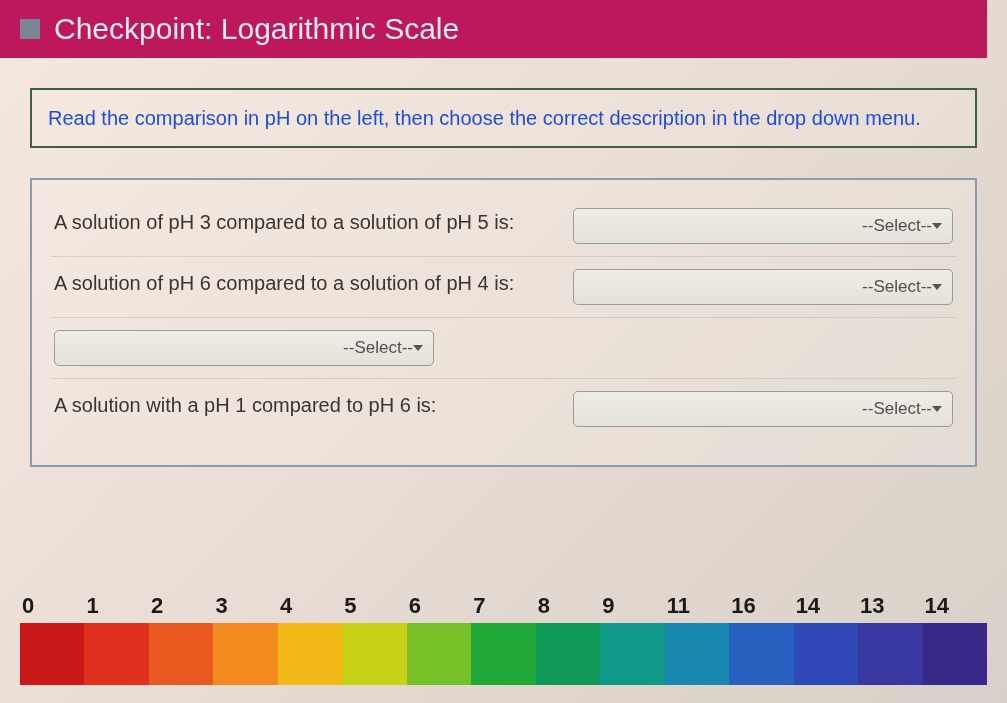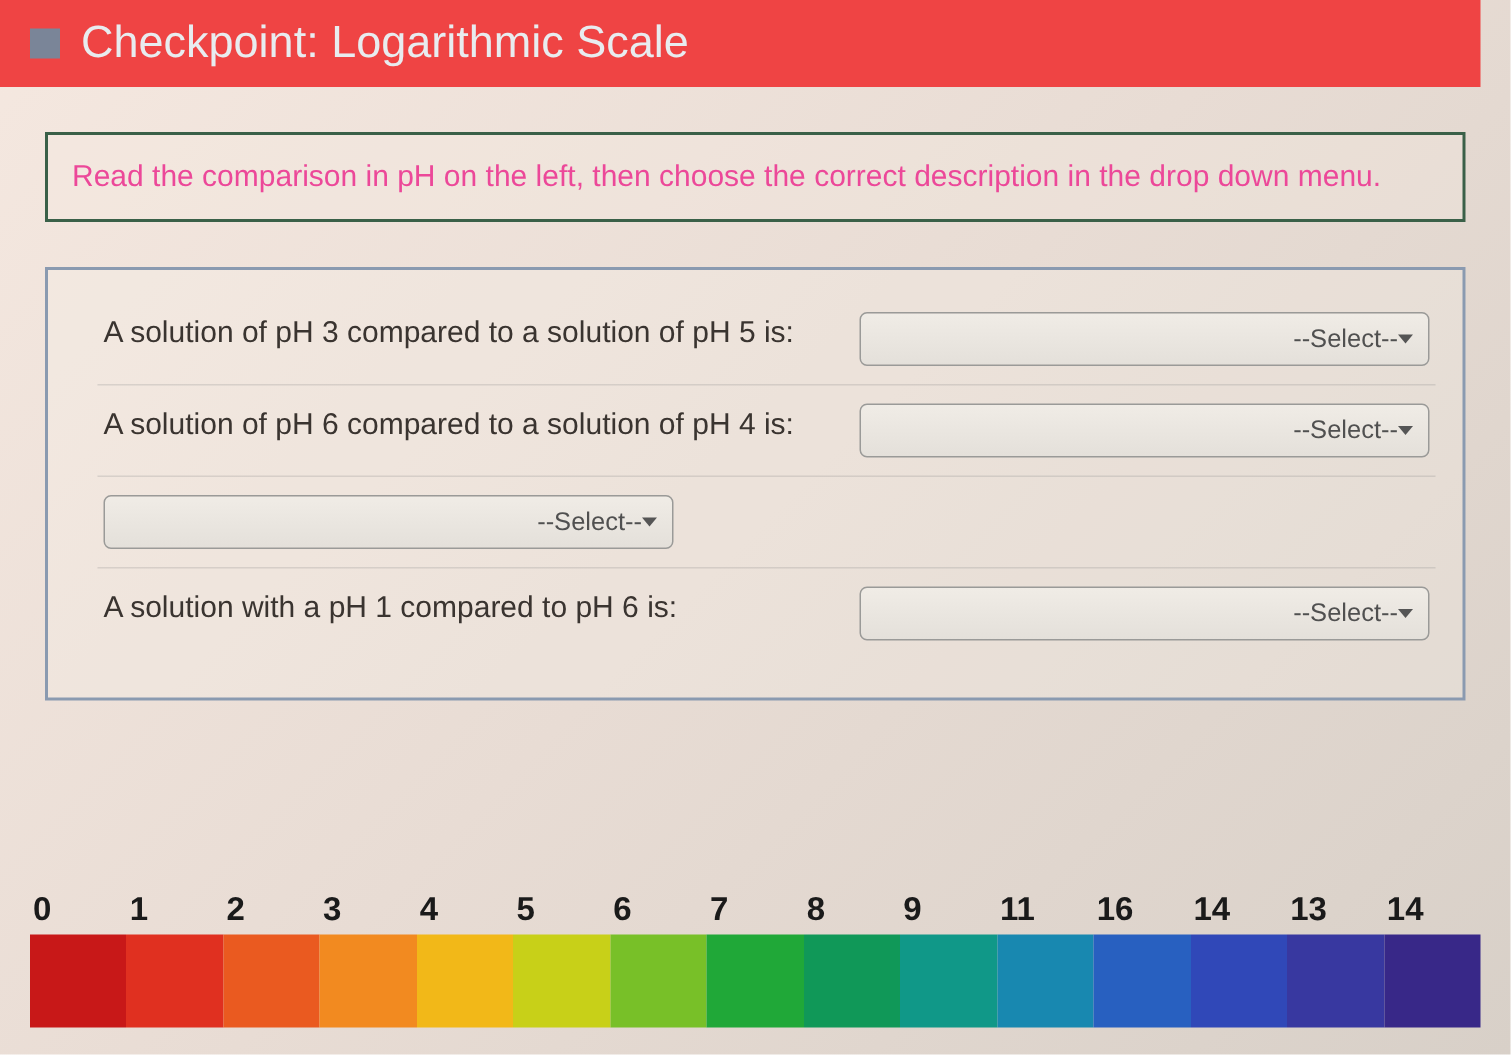"Checkpoint: Logarithmic Scale" .header-bar { background: #ef4444 -> #be185d }
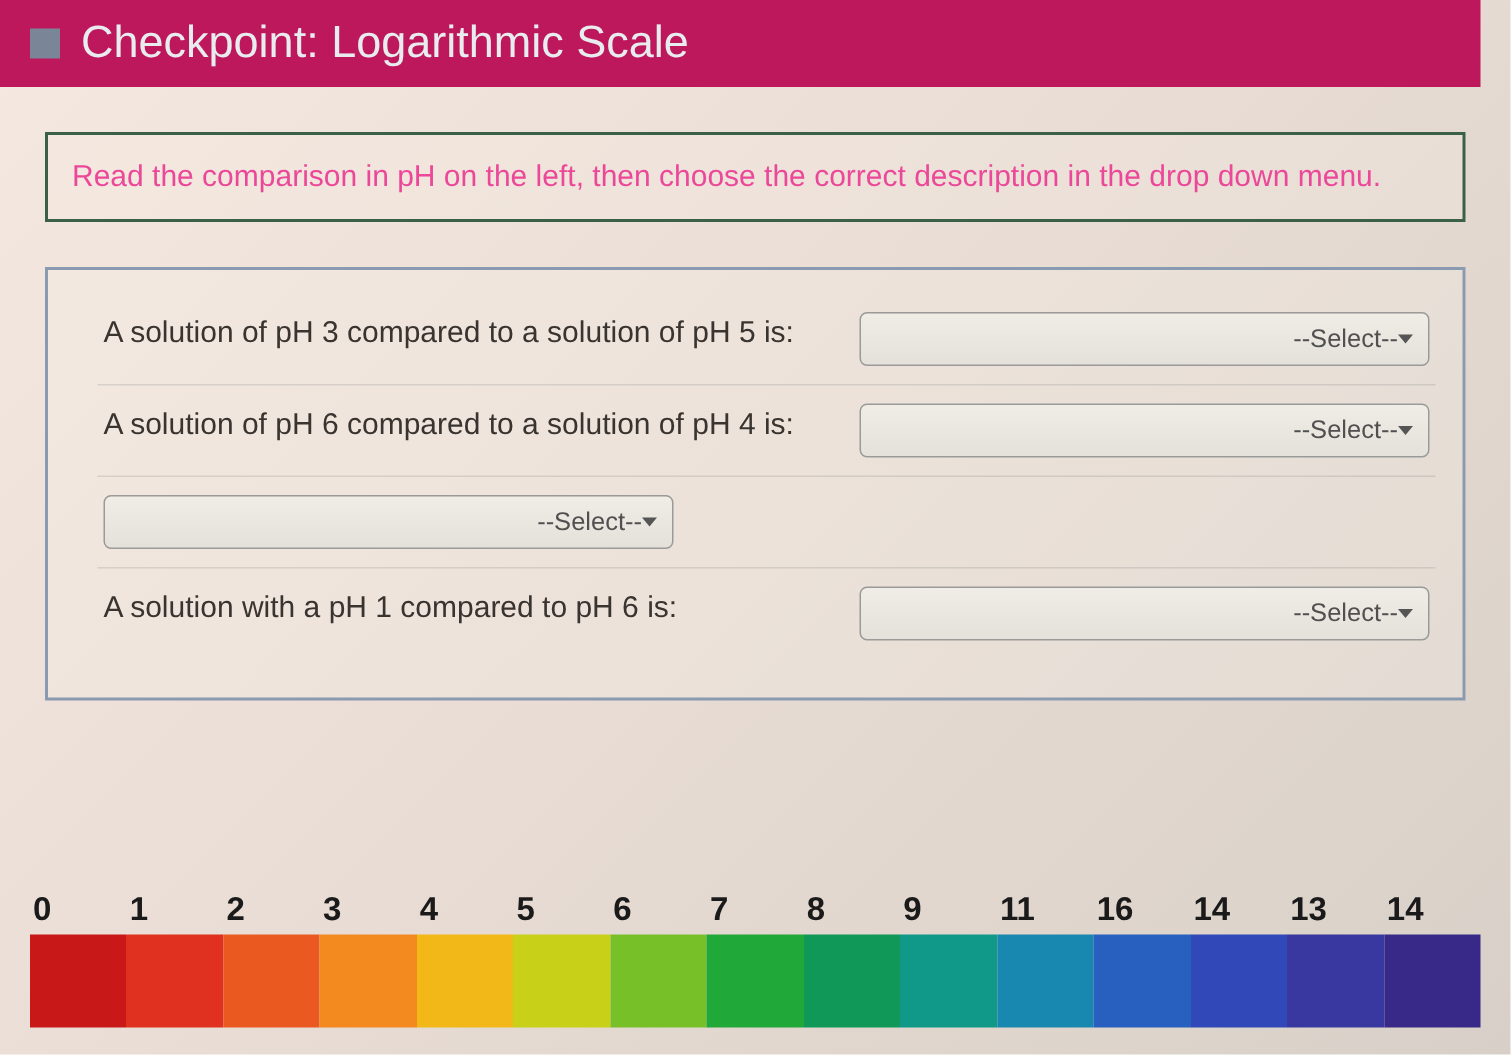"Read the comparison in pH" .instruction-box { color: #ec4899 -> #1d4ed8 }
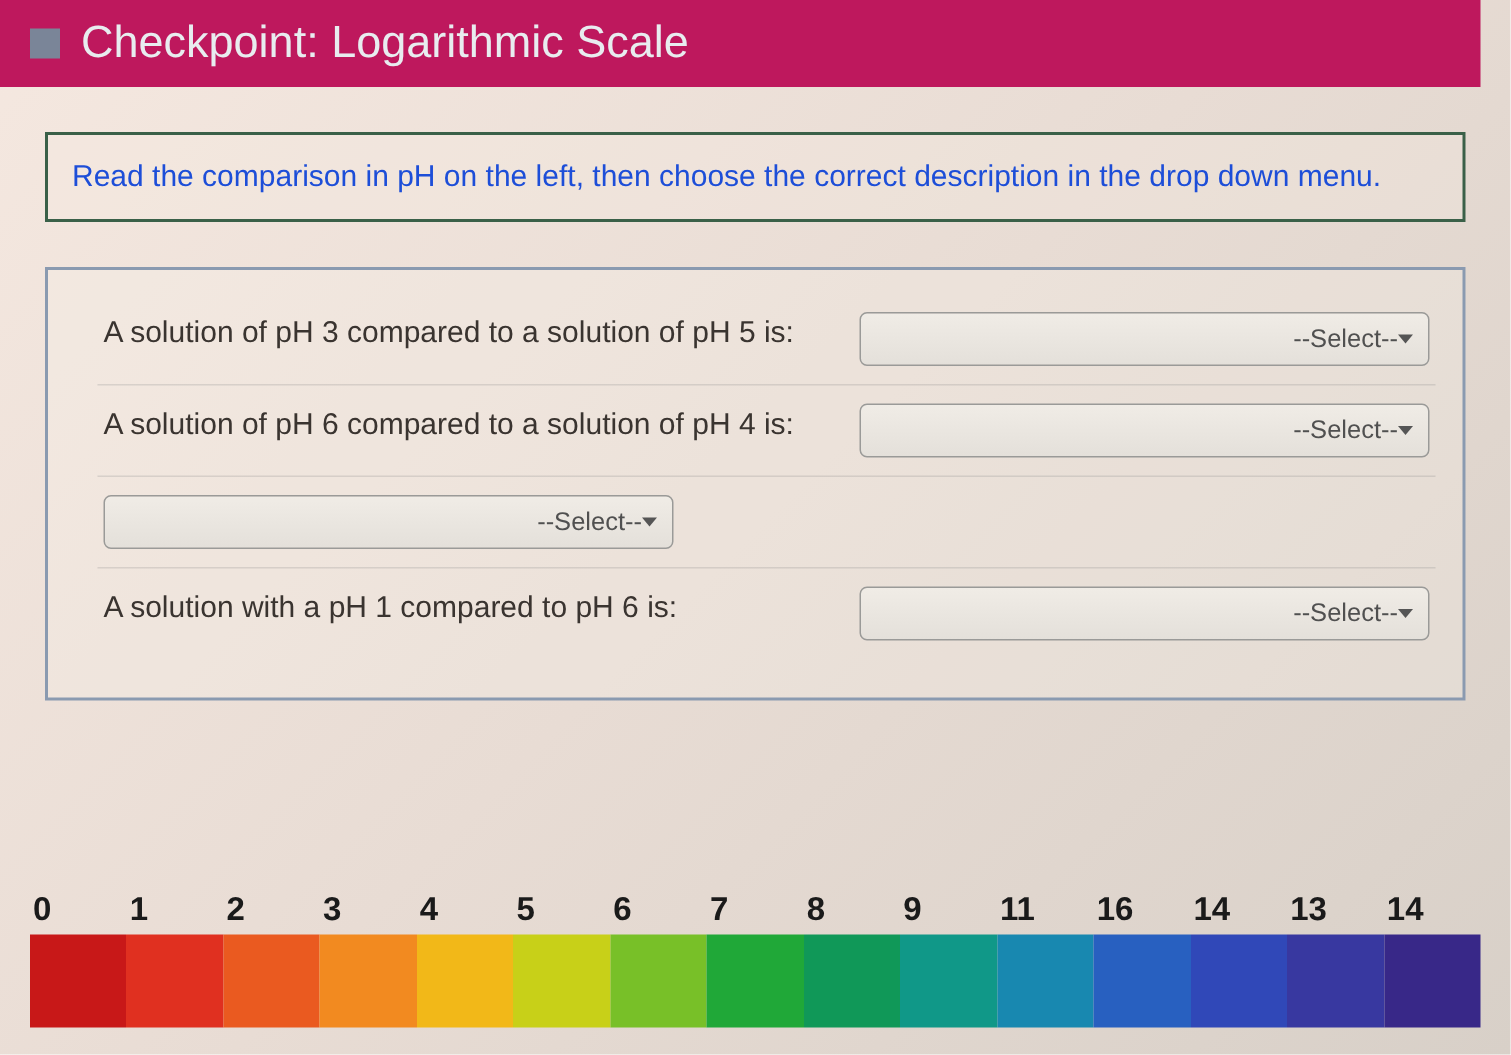"A solution of pH 3" .question-row { margin-left: 15px -> none }
